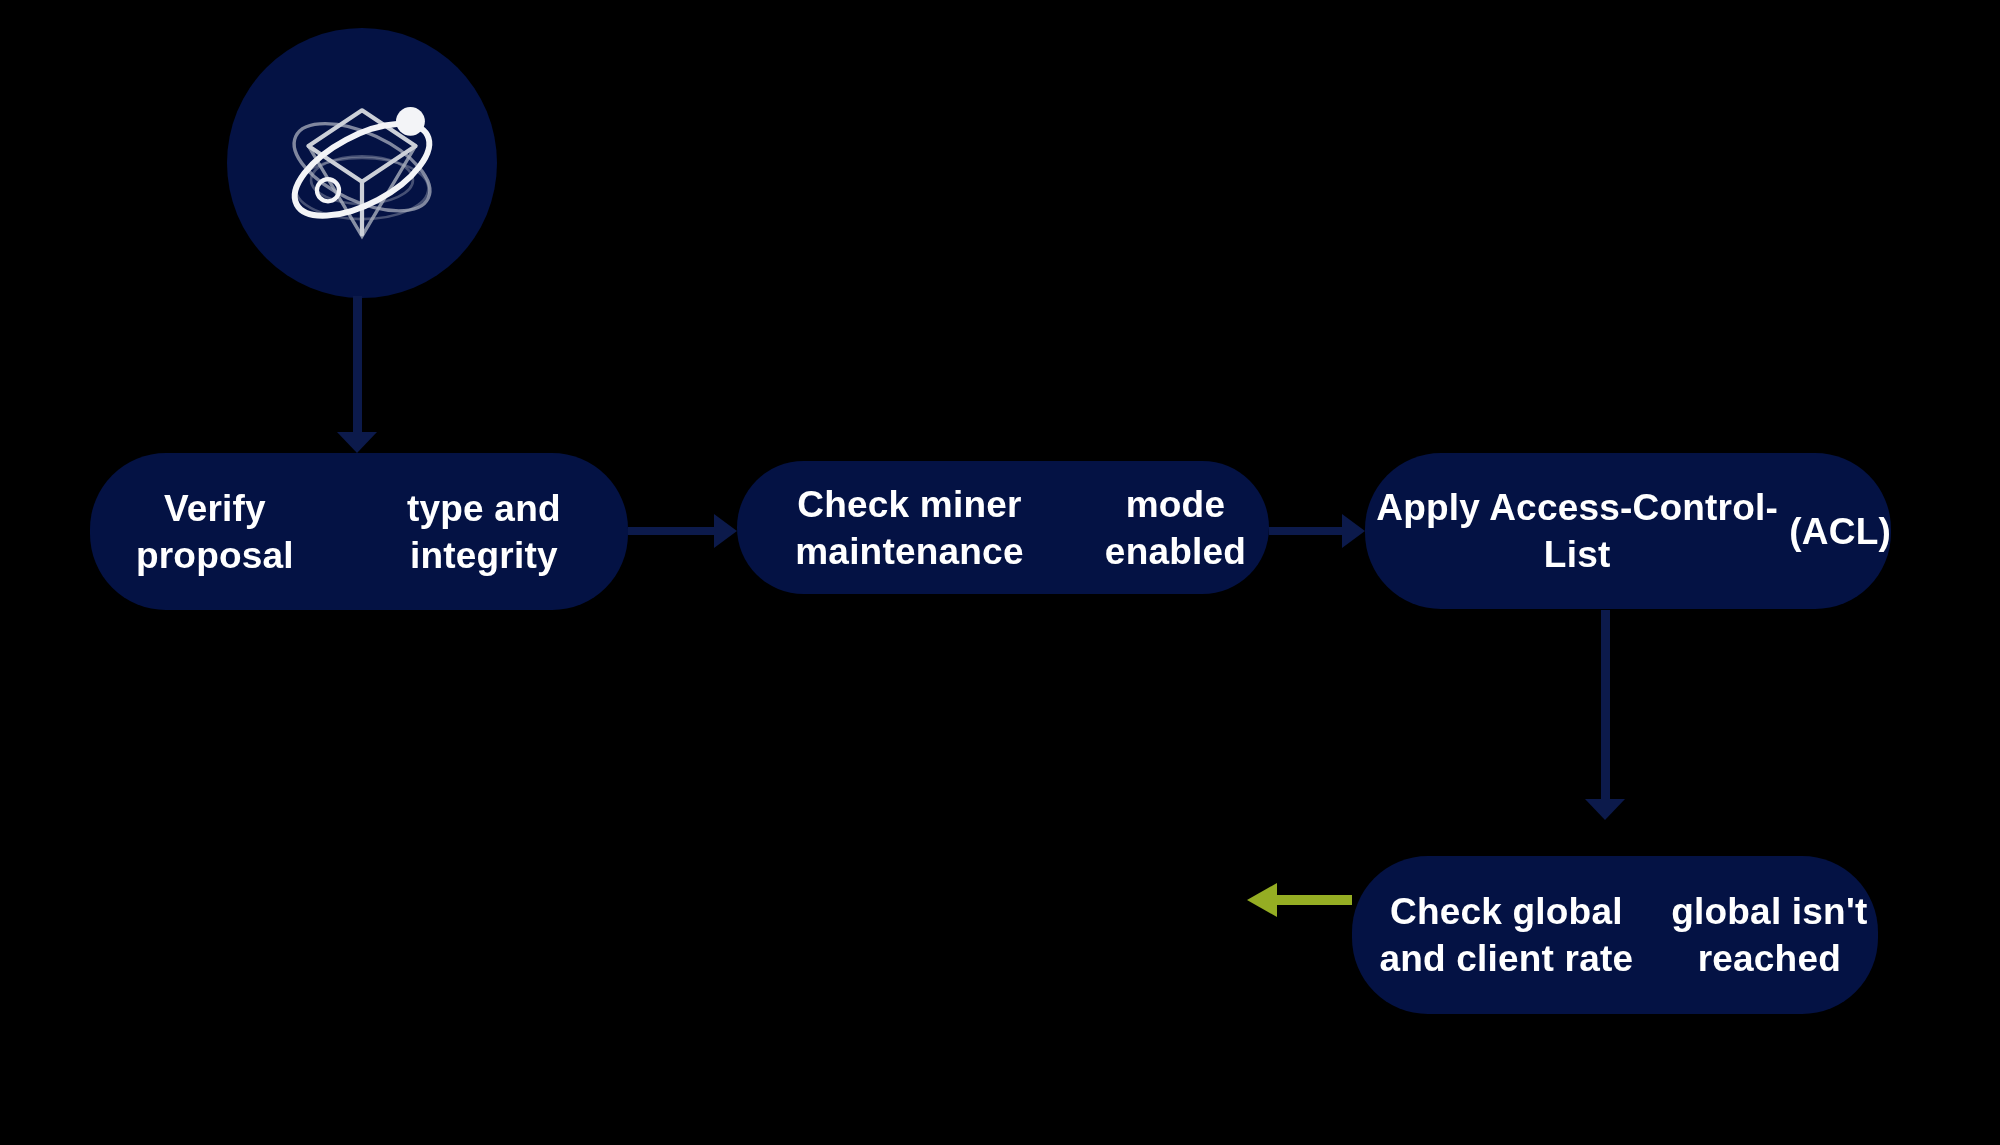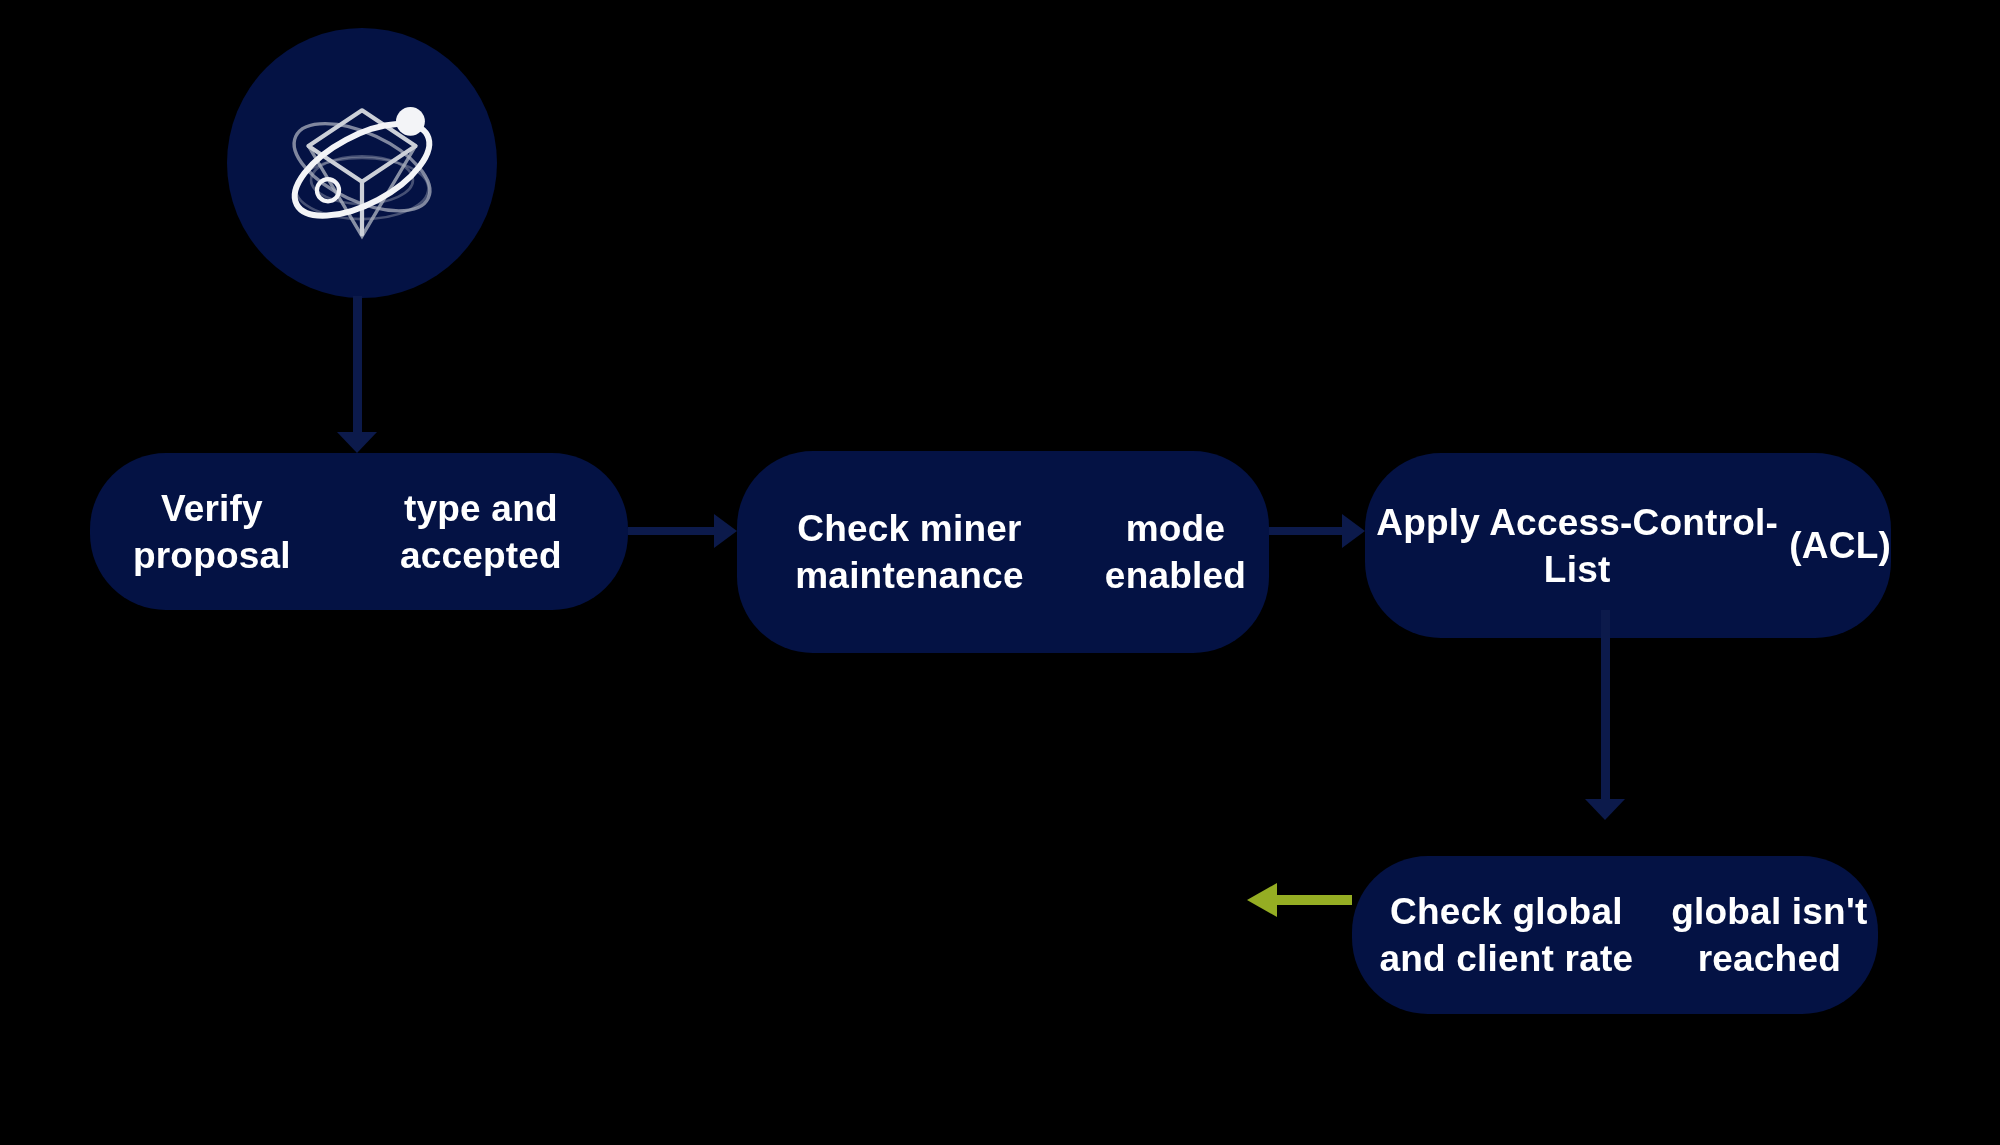"type and accepted" span { text: accepted -> integrity }
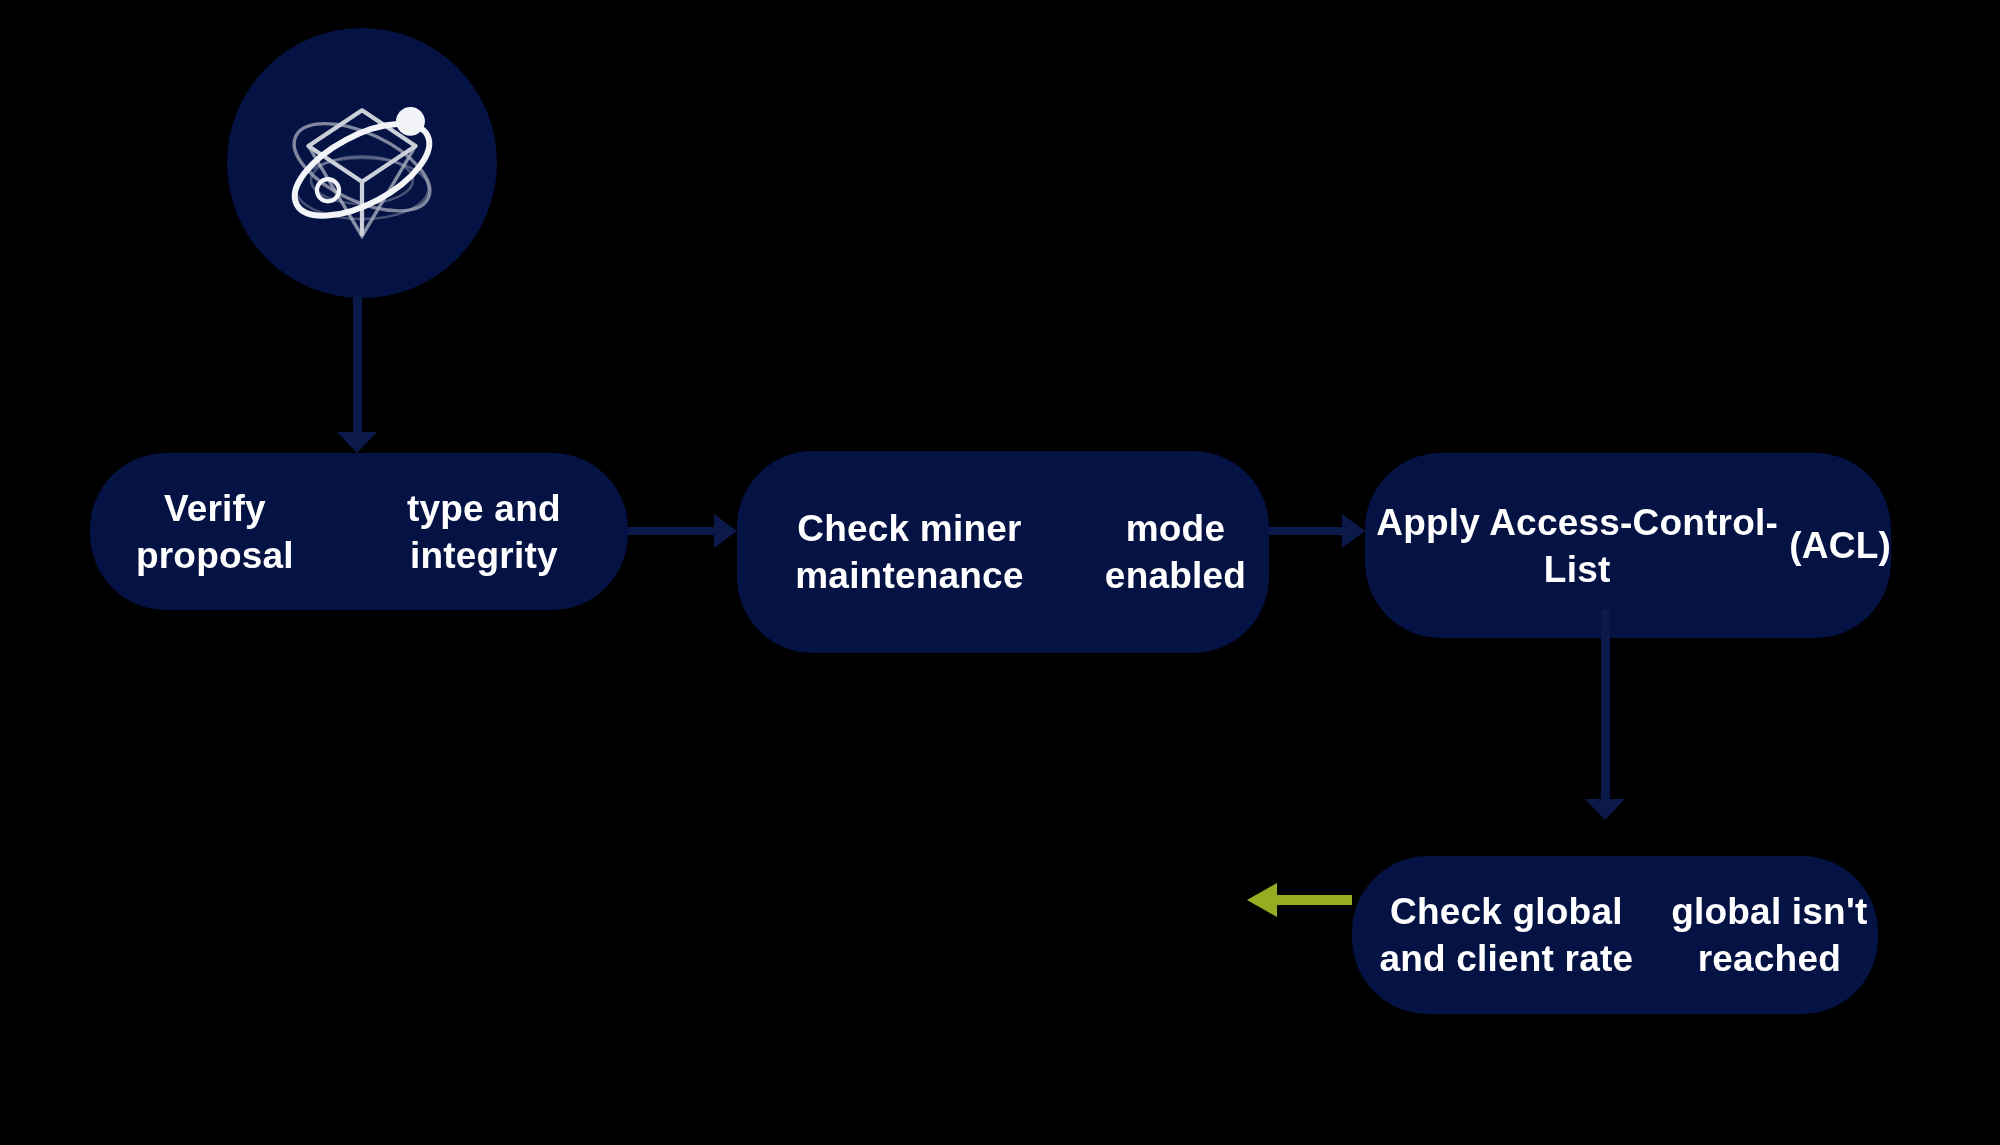"Check miner maintenance" #node-maintenance { height: 202px -> 133px; top: 451px -> 461px }
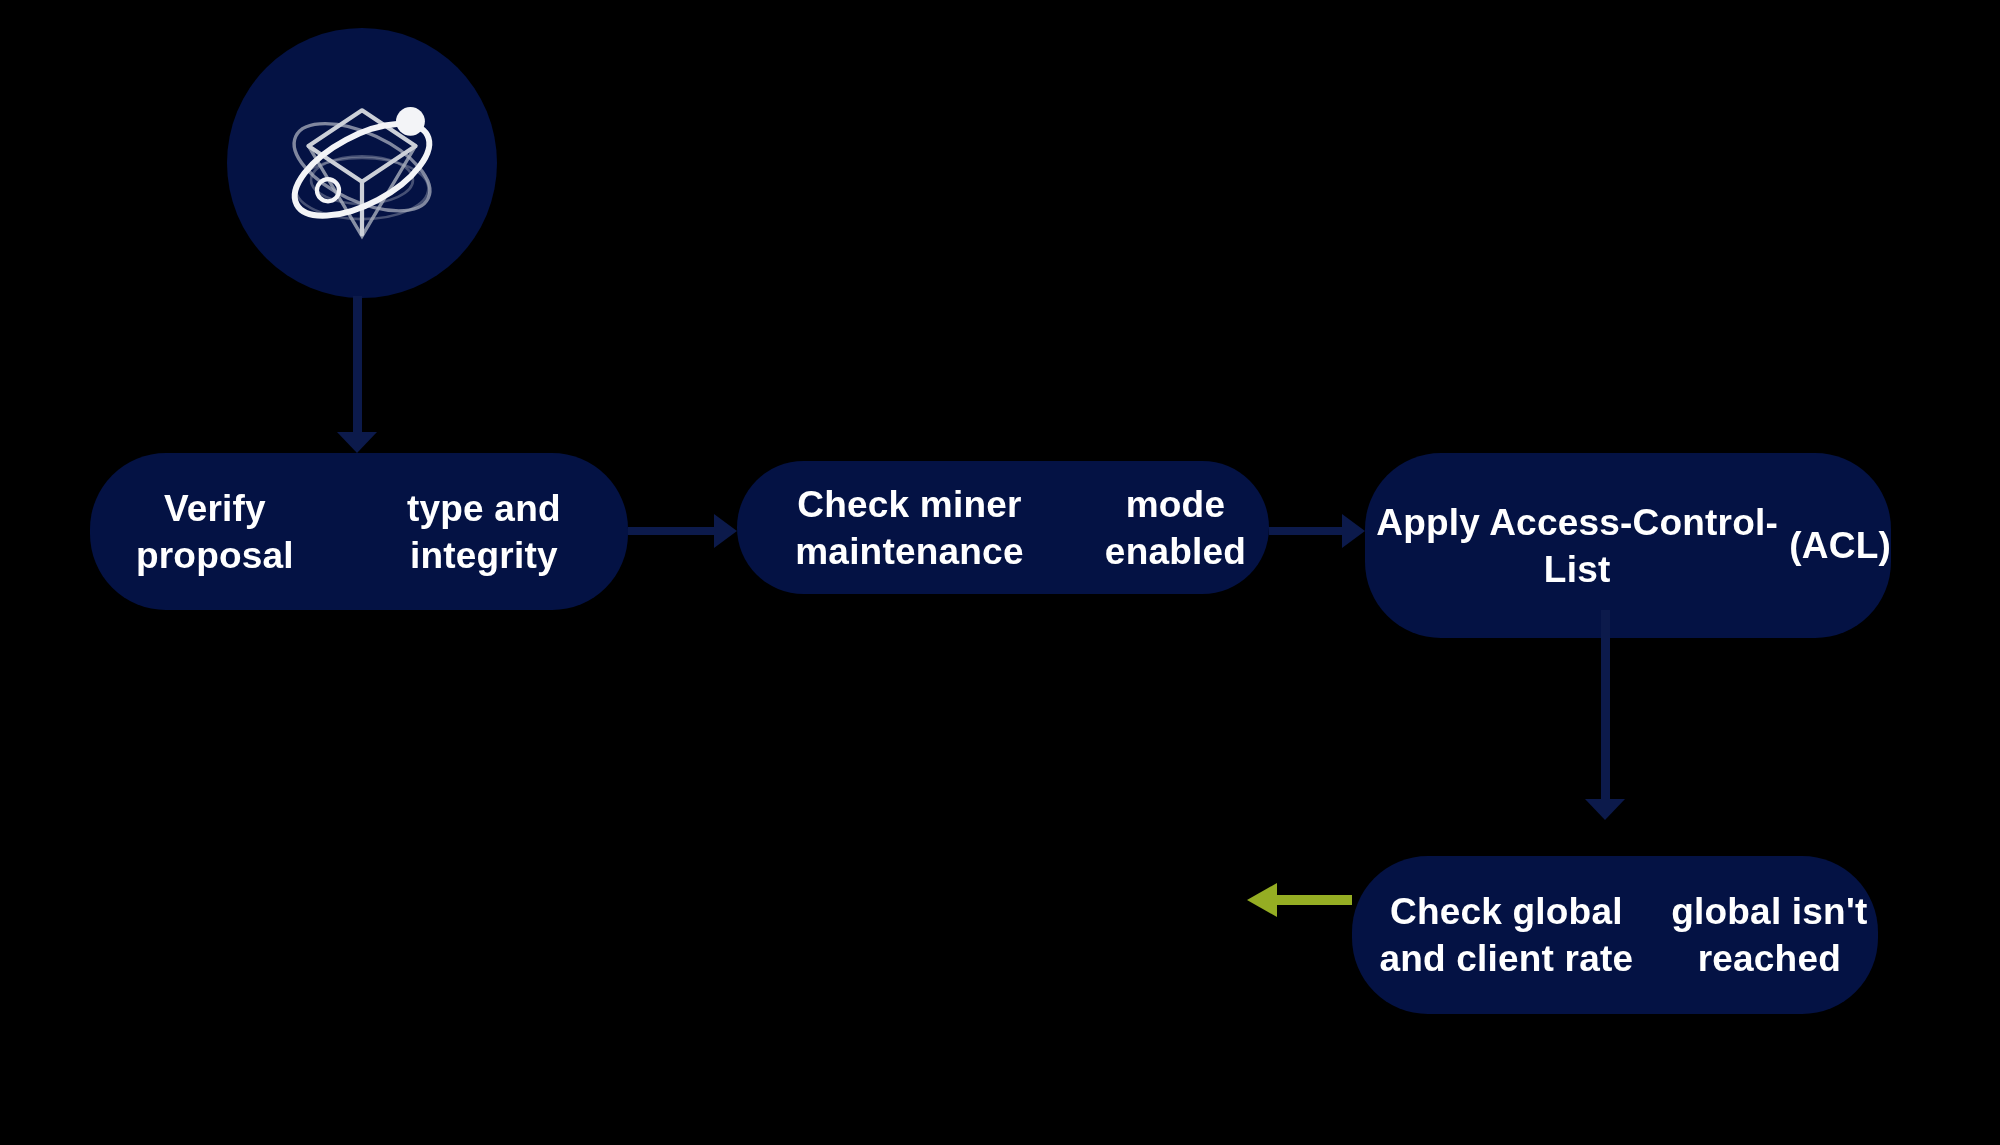"Apply Access-Control-List" #node-acl { height: 185px -> 156px }
